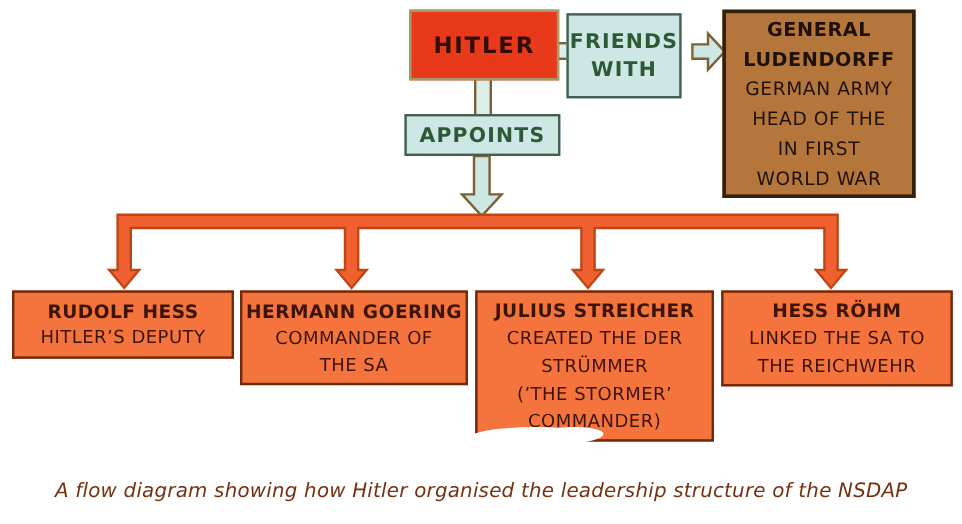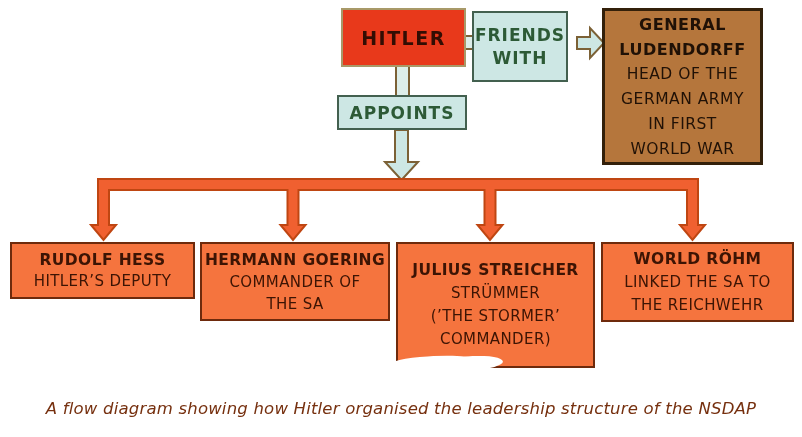"HEAD OF THE" div { order: before "GERMAN ARMY" -> after "GERMAN ARMY" }
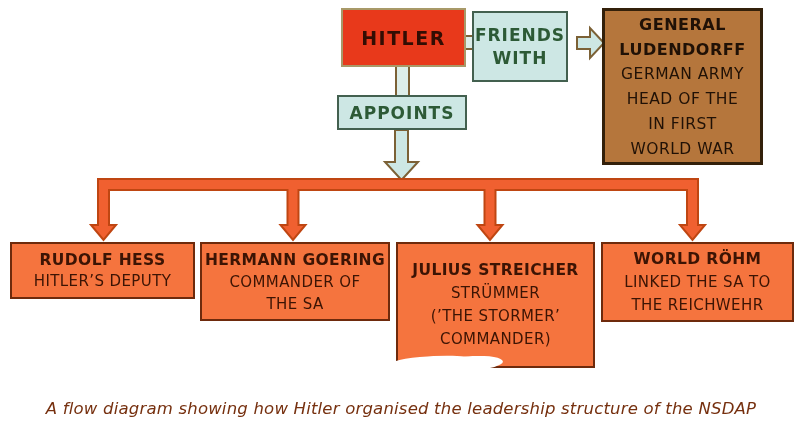"WORLD RÖHM" div.title { text: WORLD -> HESS }
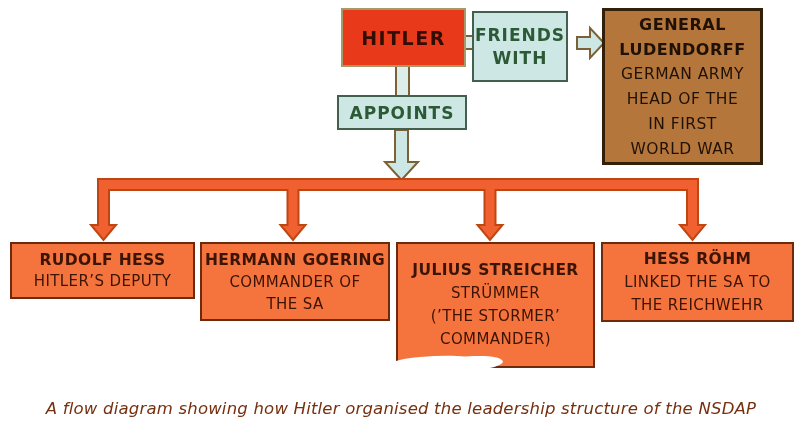"CREATED THE DER" div { html: none -> <div>CREATED THE DER</div> }
